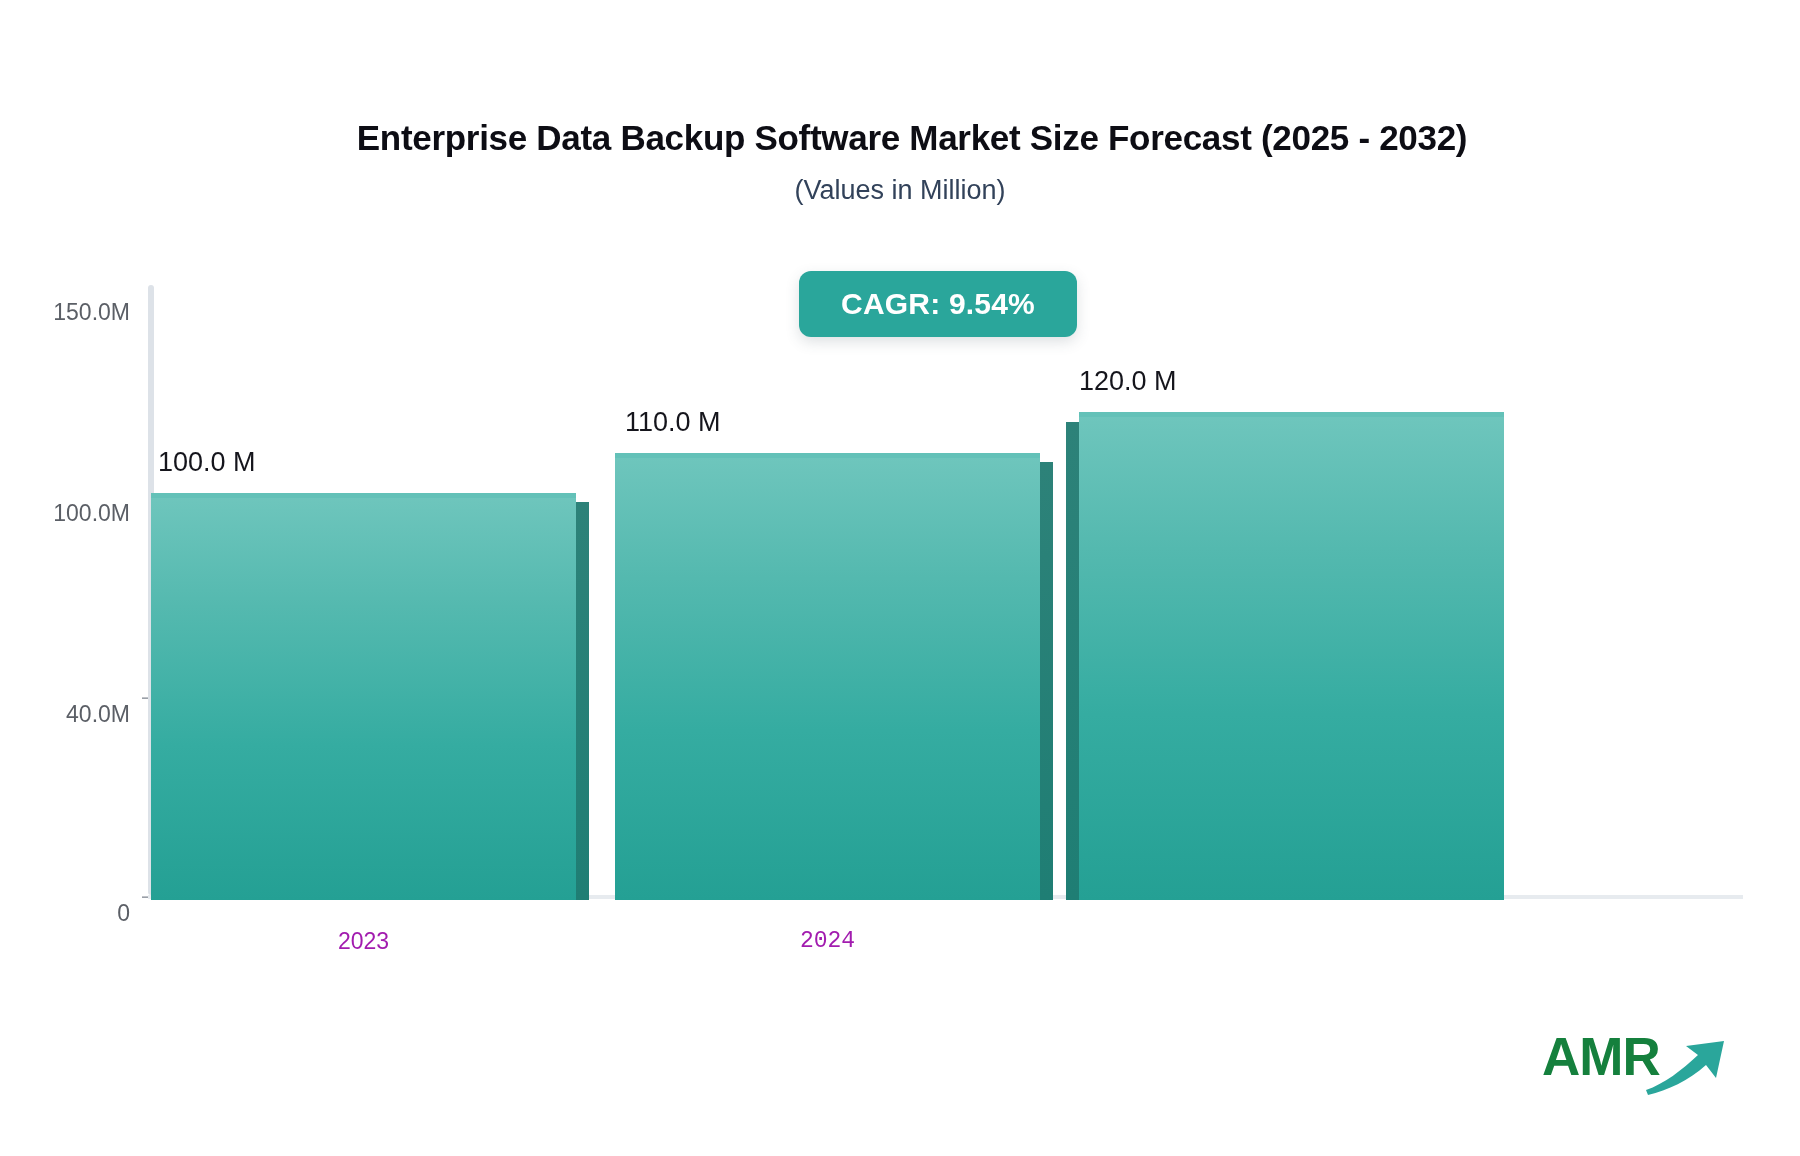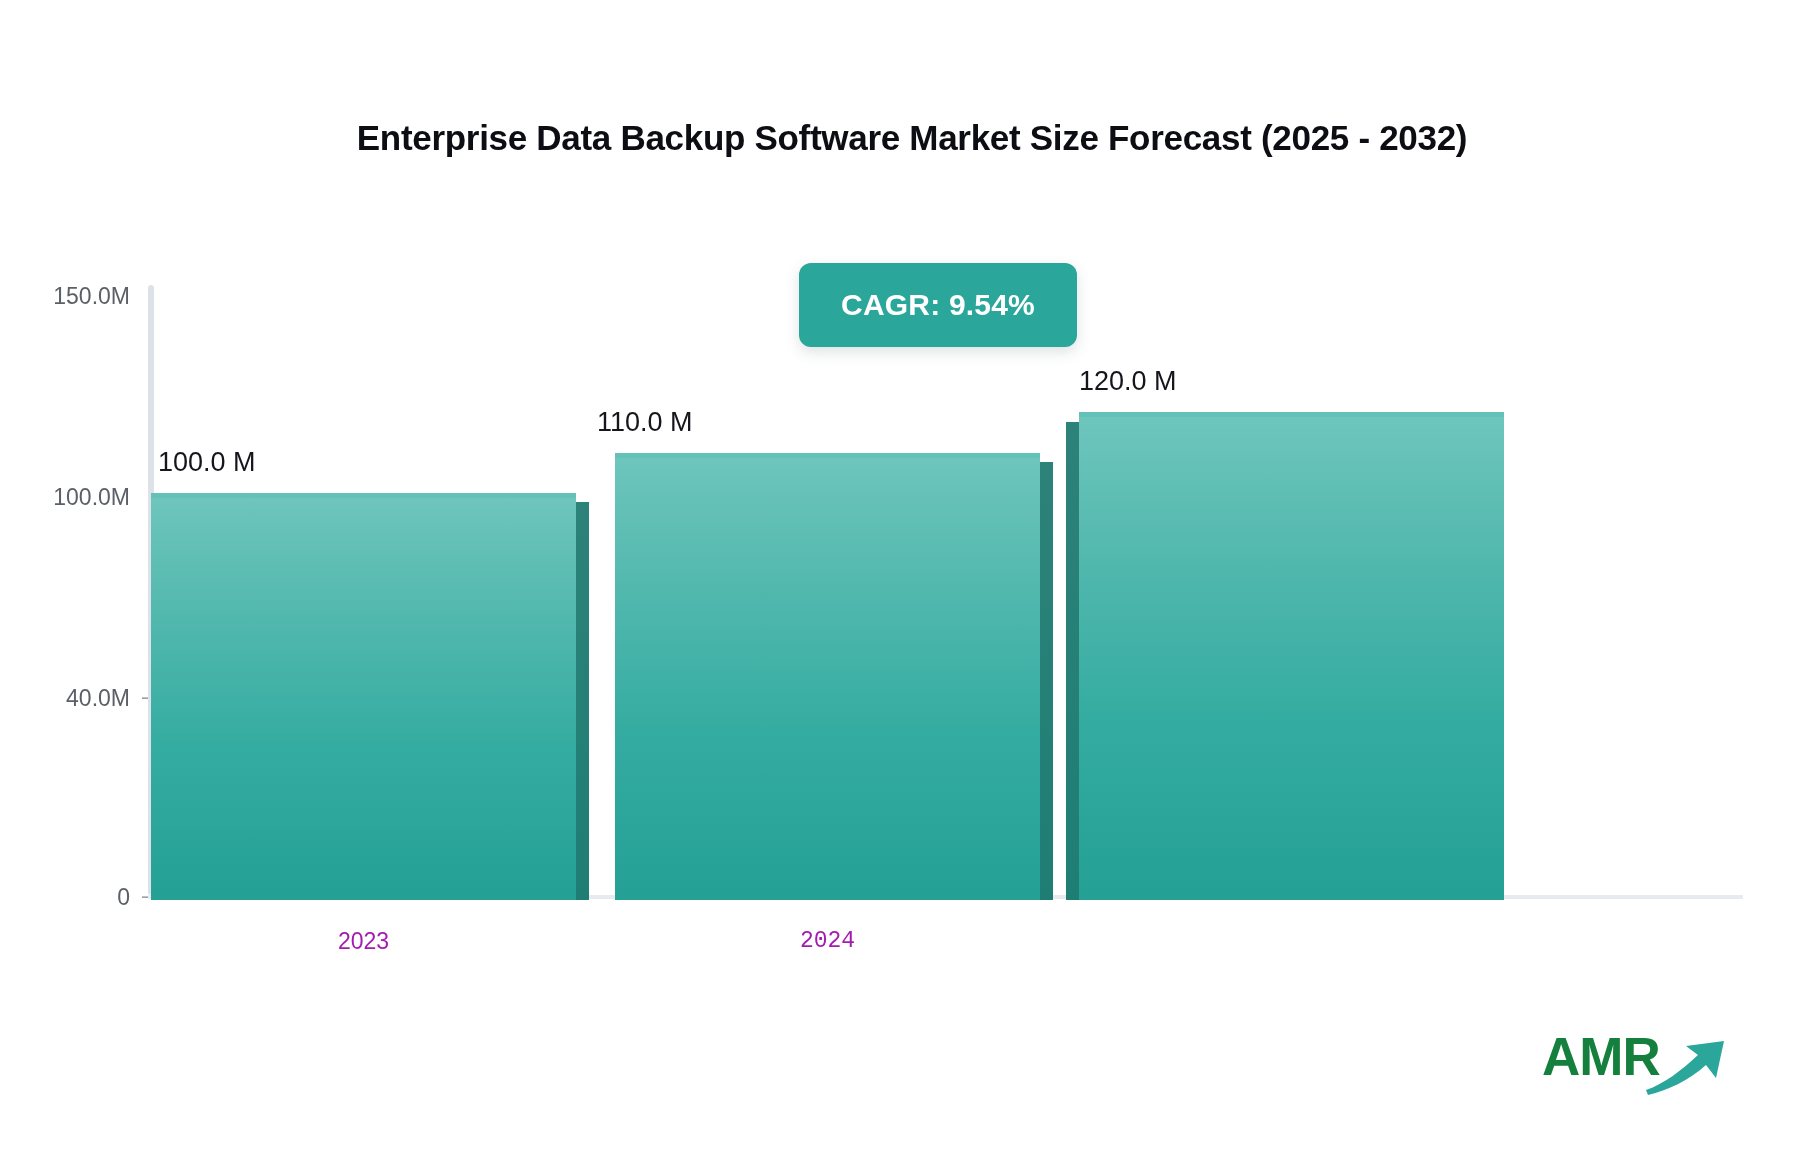"(Values in Million)" div { html: none -> <div>(Values in Million)</div> }
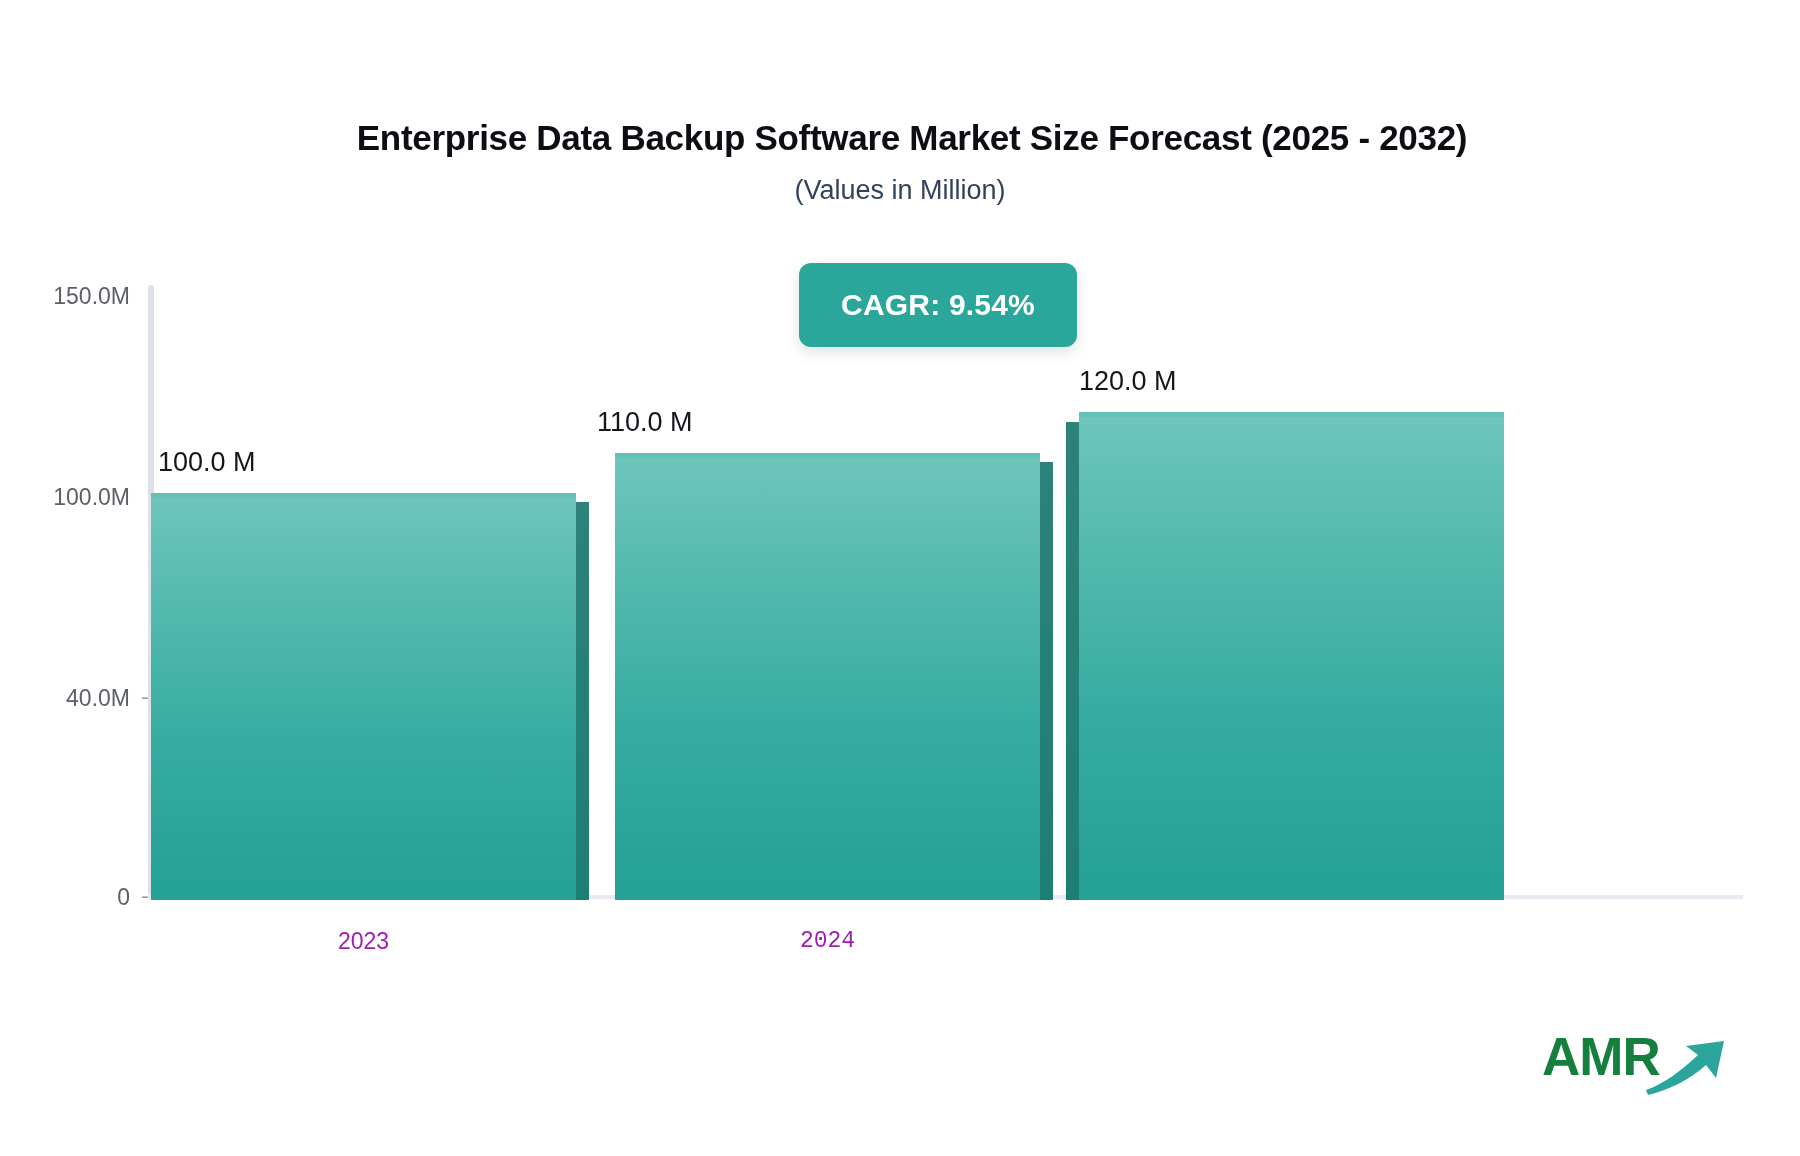"150.0M" .y-tick-label { margin-top: none -> 16px }
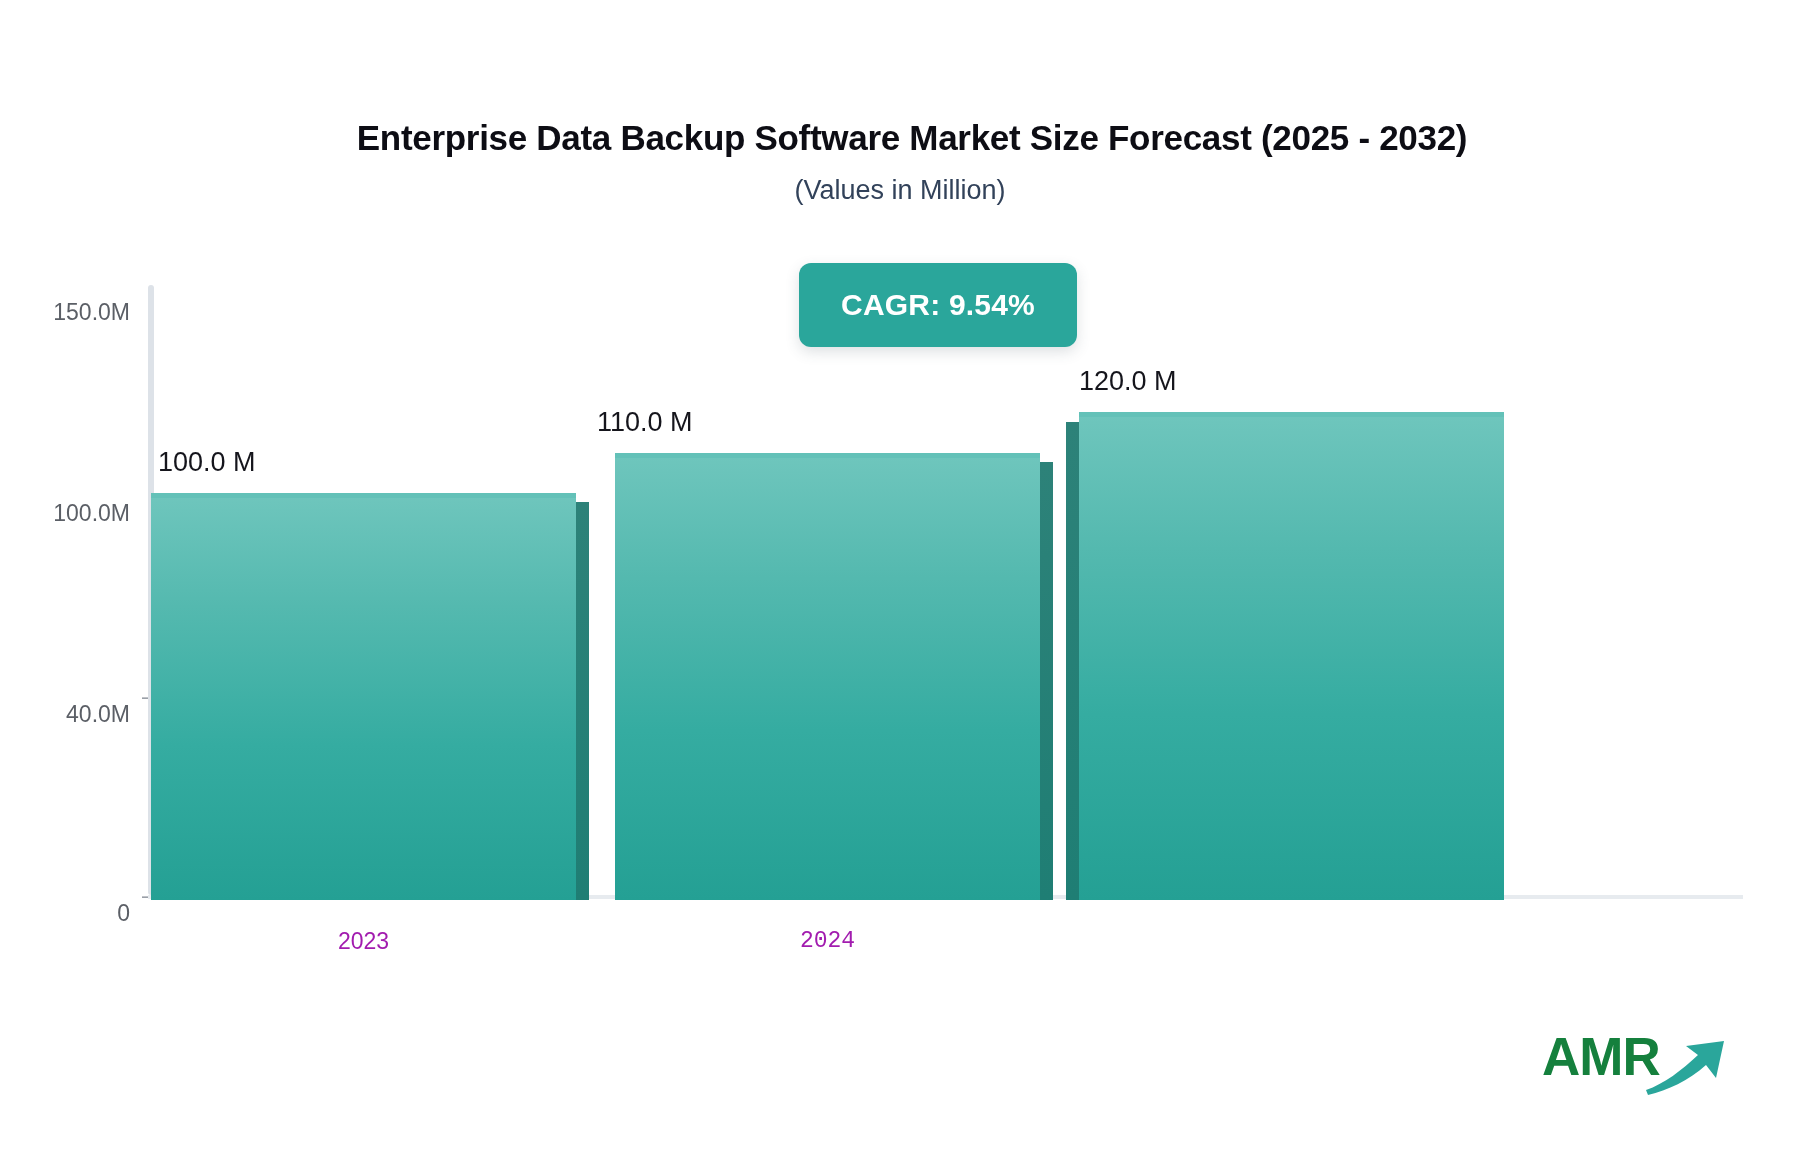"CAGR: 9.54%" #cagr-badge { height: 84px -> 66px; top: 263px -> 271px }
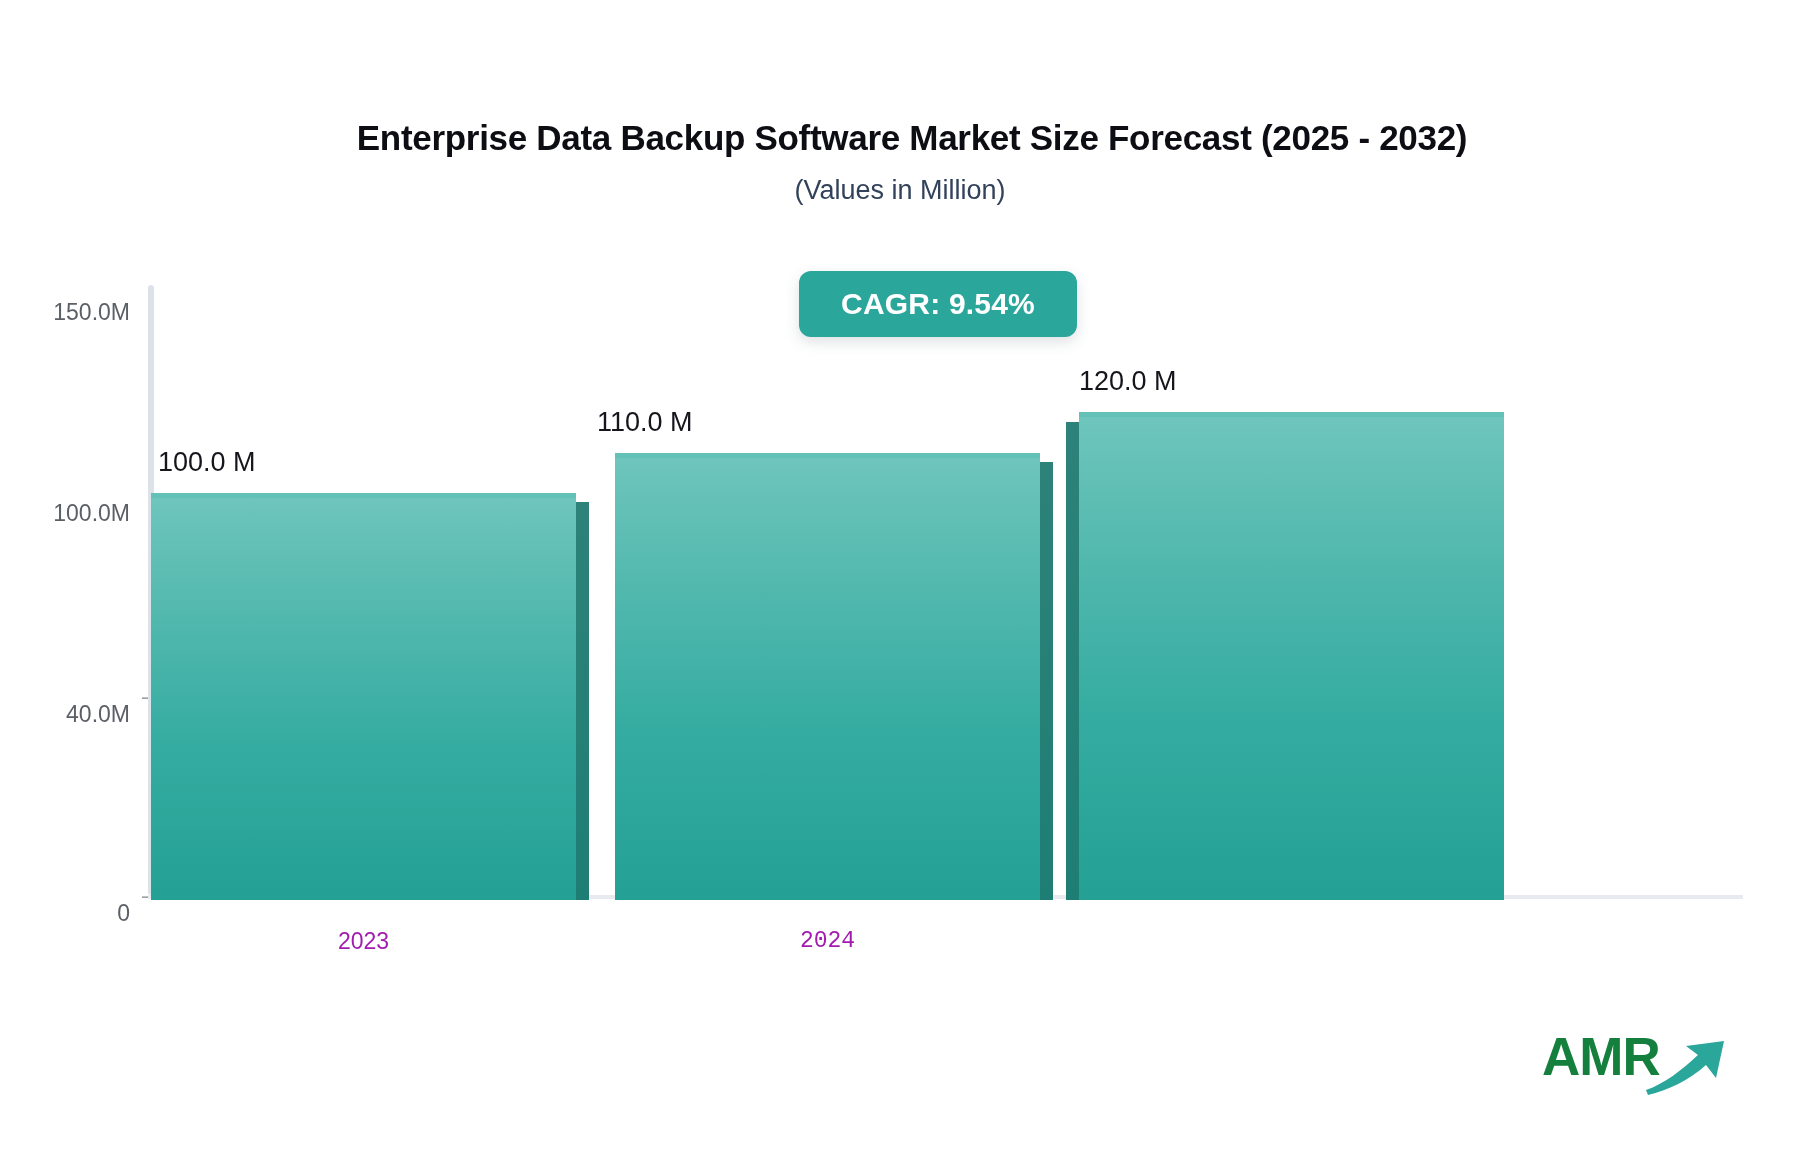"110.0 M" div.bar-value-label { left: 449px -> 477px }
